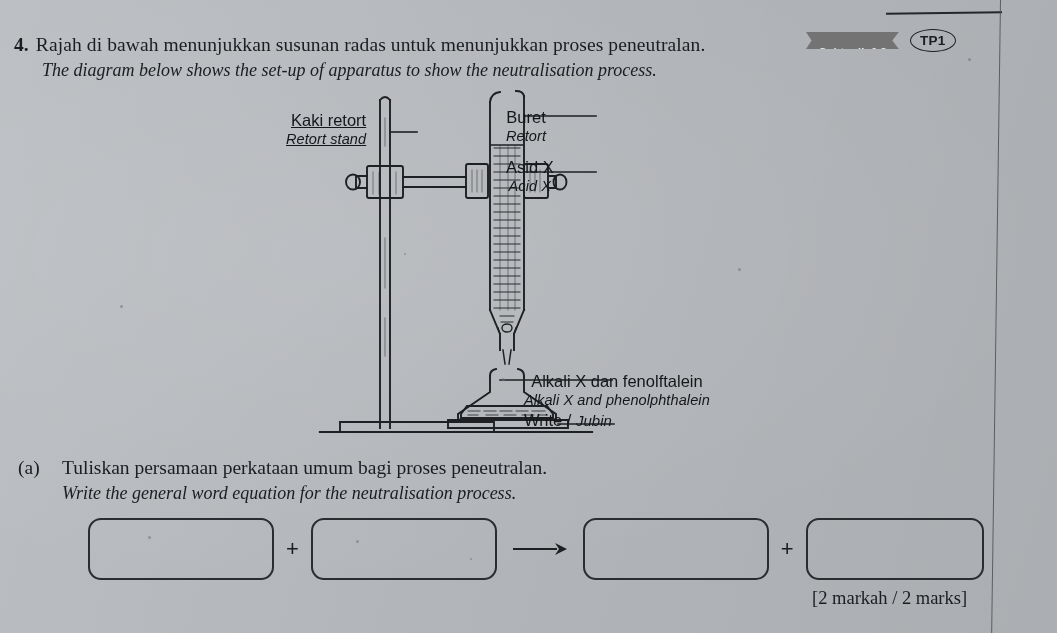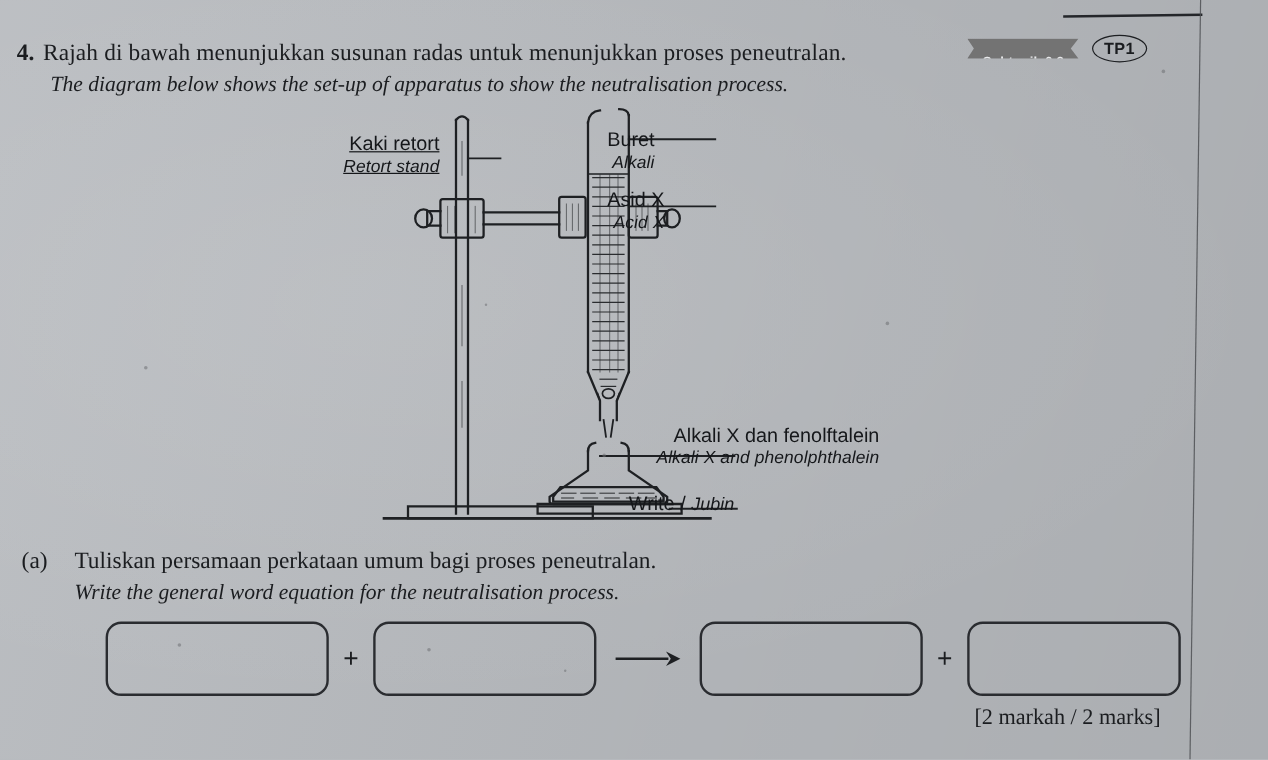"Buret" .dlabel.right { text-align: right -> center }
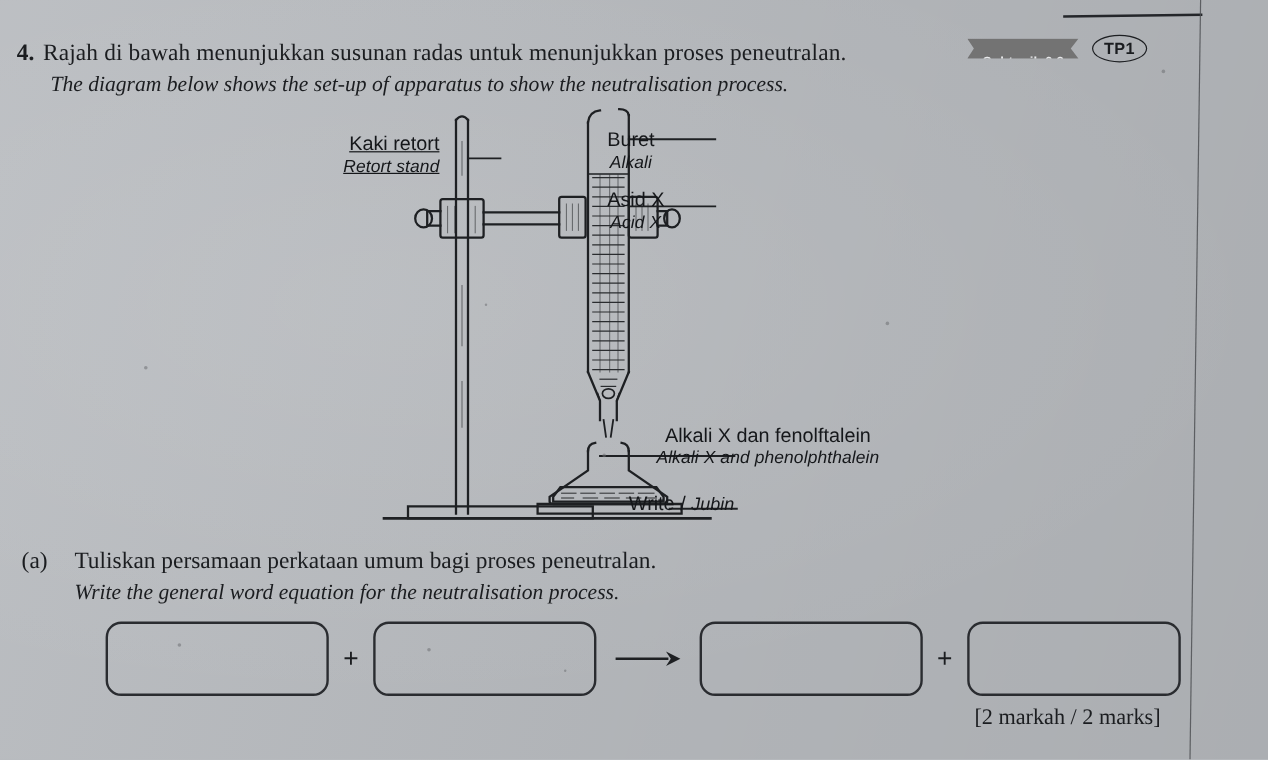"Alkali" div.sub { text: Alkali -> Retort }
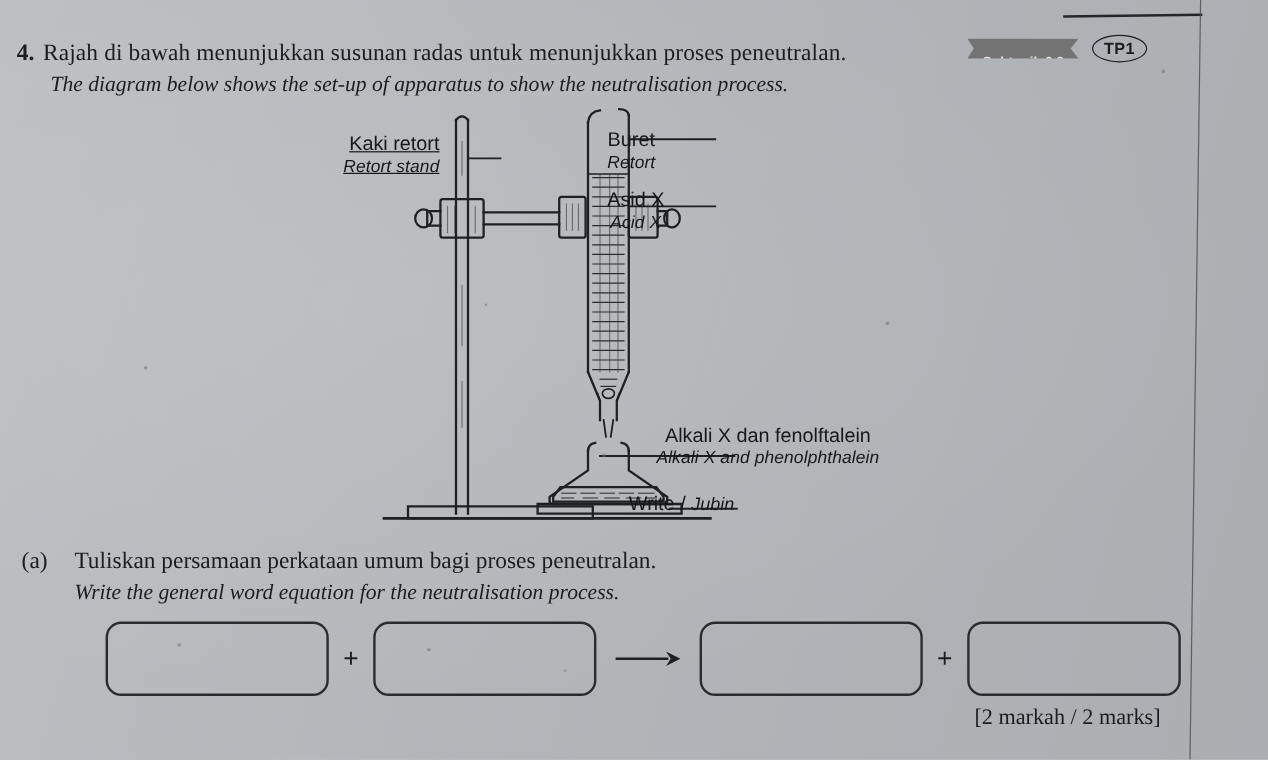"Alkali X dan fenolftalein" #lbl-alkali { margin-left: 23px -> none; top: 354px -> 372px }
